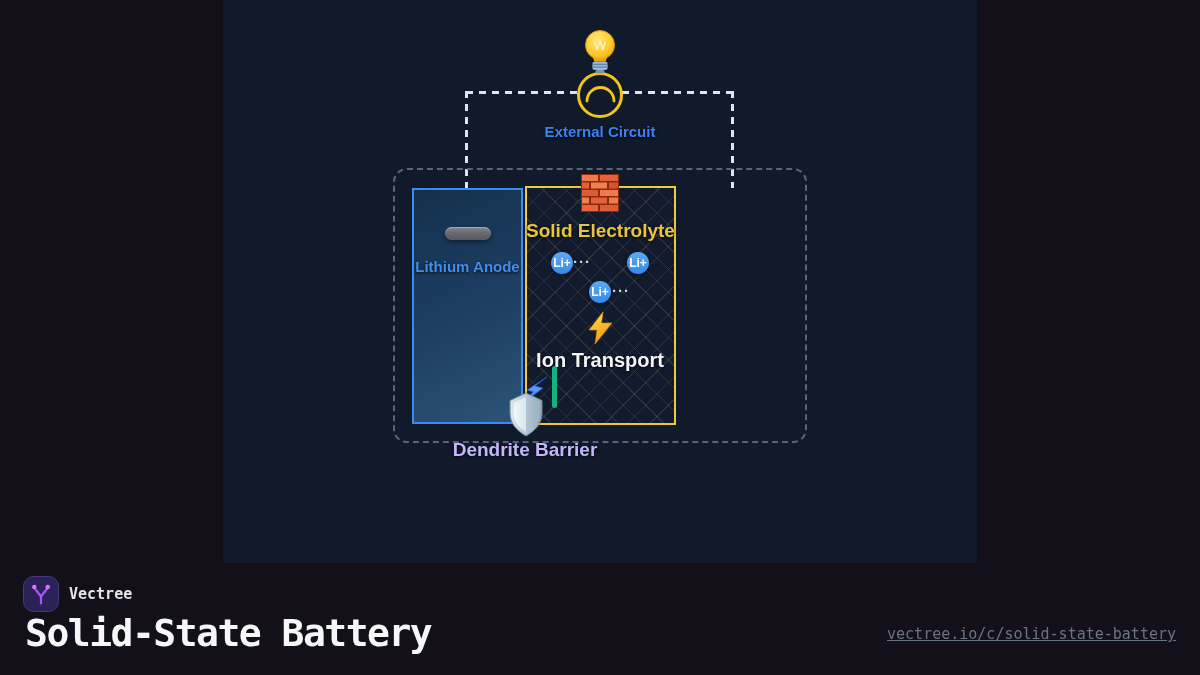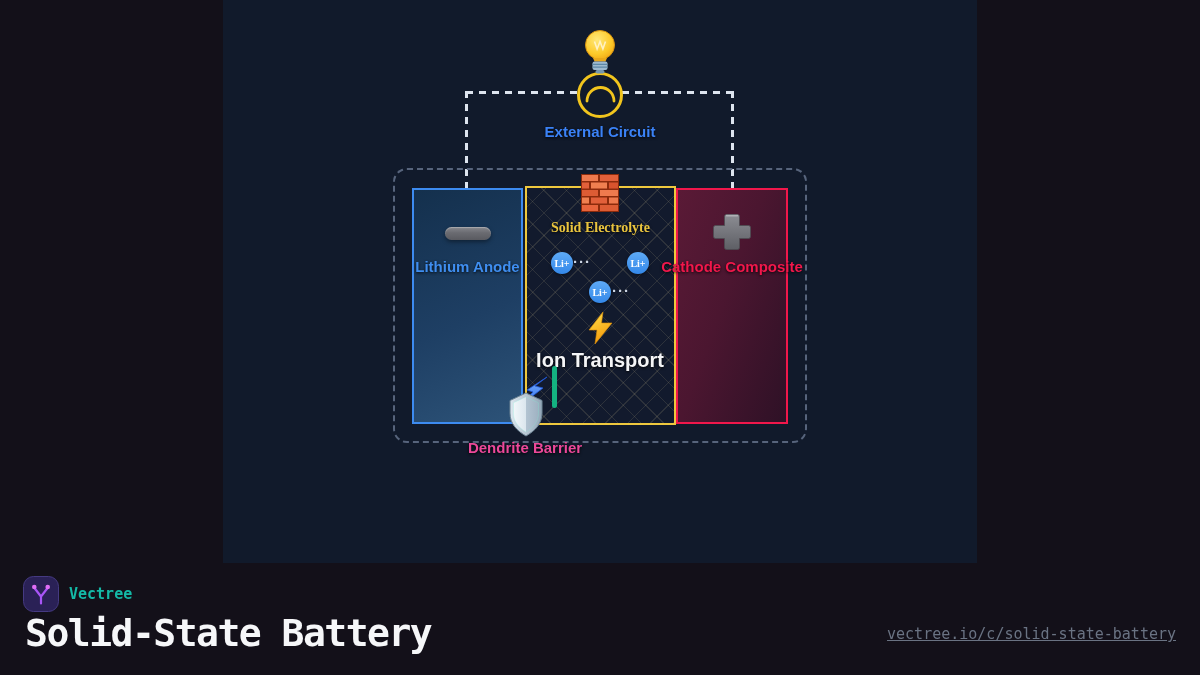"Solid Electrolyte" .elec-label { font-family: Liberation Serif, serif -> none; font-size: 14px -> 19px }
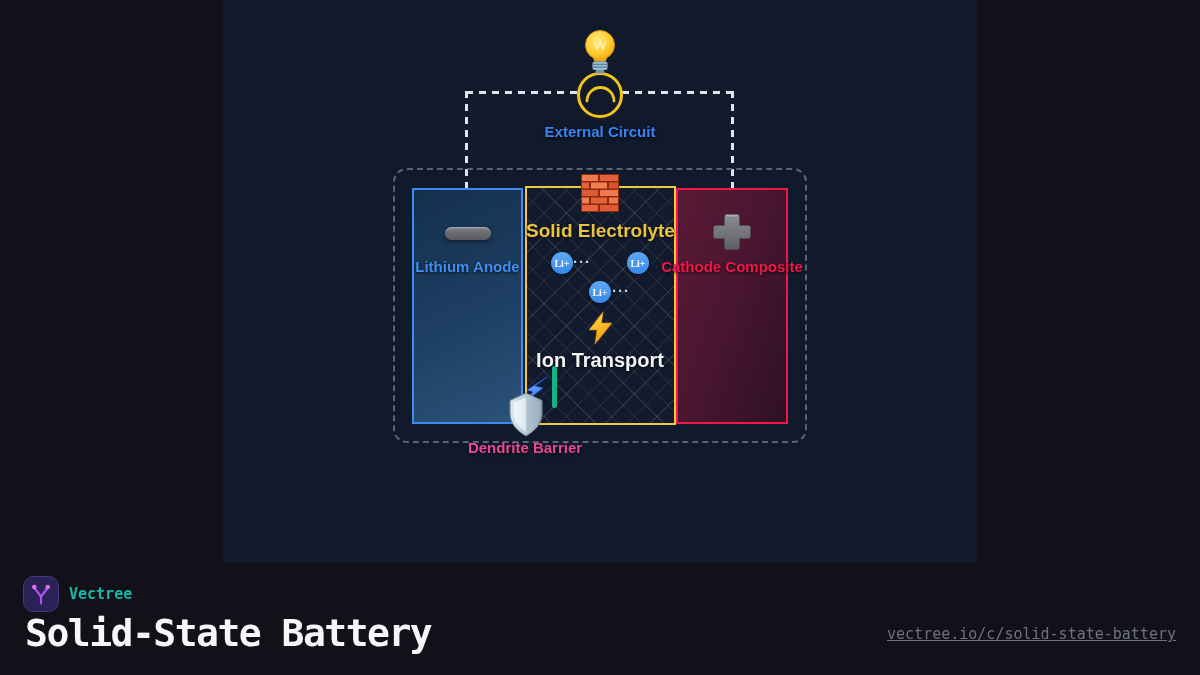"Li+" .ion { font-family: Liberation Serif, serif -> none; font-size: 10px -> 12px }
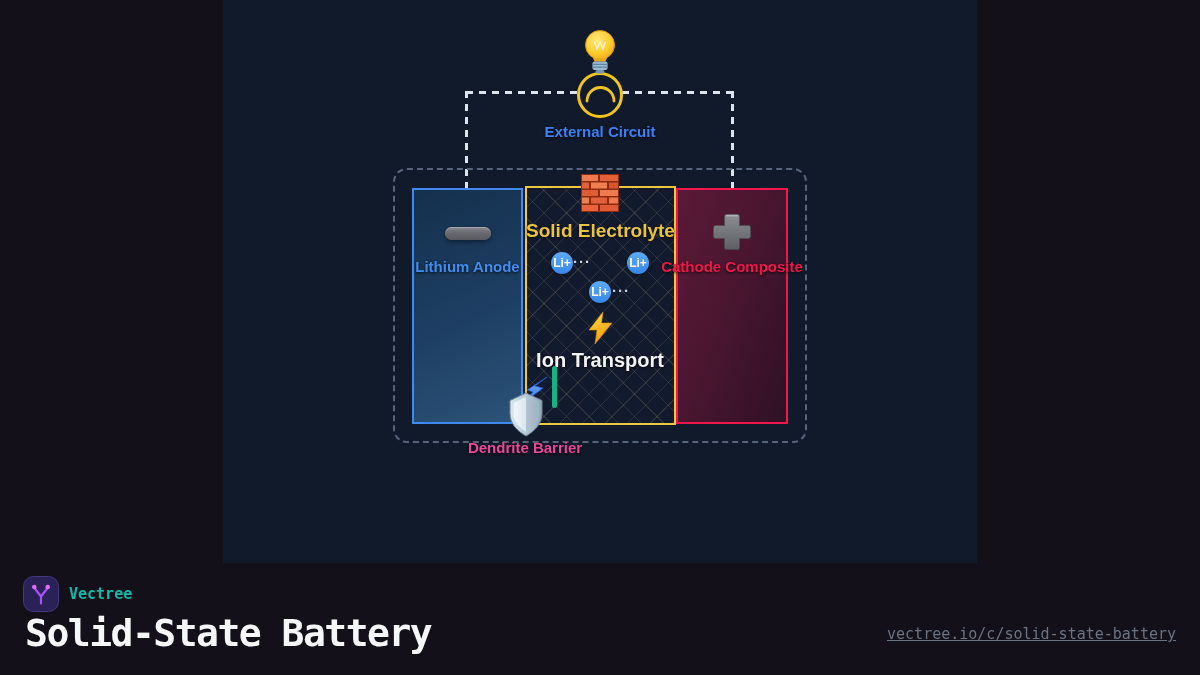"Cathode Composite" div.cell { html: <div> <div> <svg> <defs> <linearGradient> <stop></stop> <stop></stop> </linearGradient> </defs> <path></path> <path></path> </svg> </div> <div>Cathode Composite</div> </div> -> none }
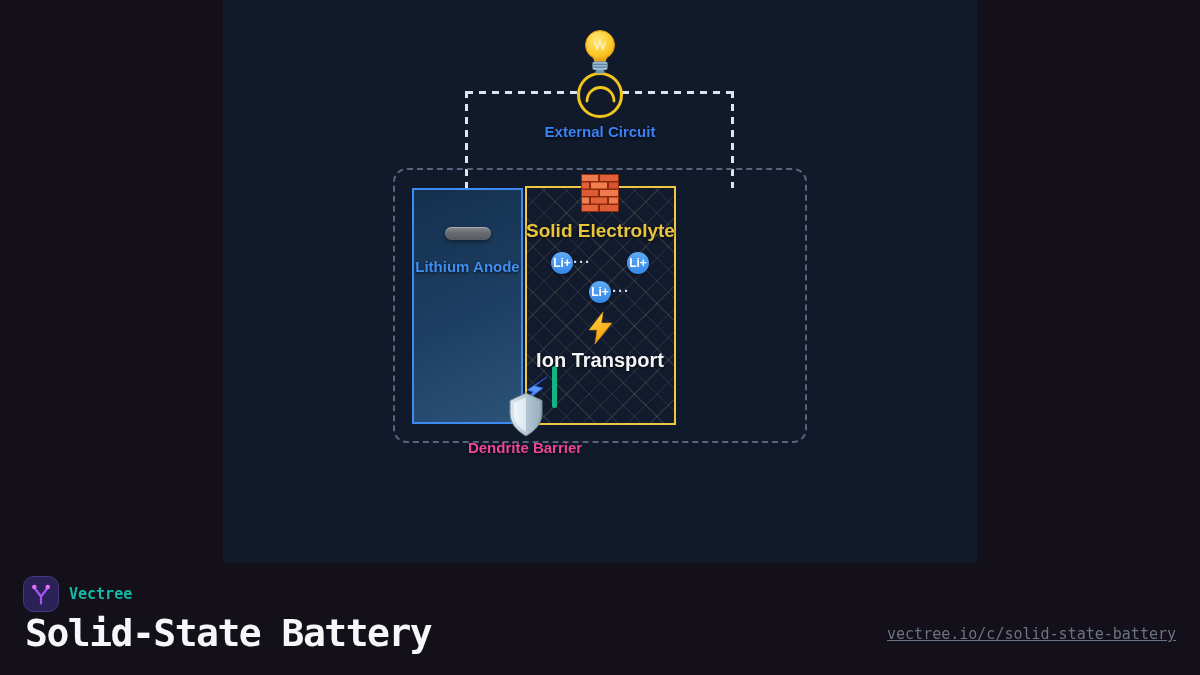"Dendrite Barrier" .dendrite-label { color: #ec4899 -> #c4b5fd; font-size: 15px -> 19px }
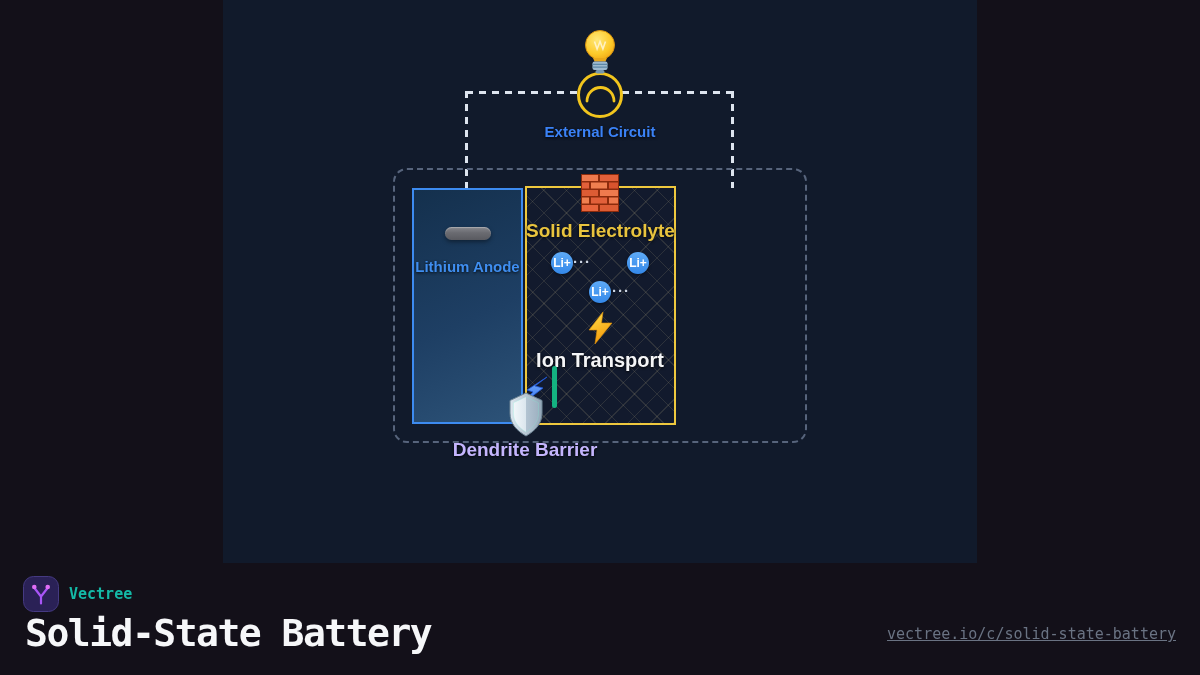"Vectree" .brand { color: #14b8a6 -> #e5e5e5 }
